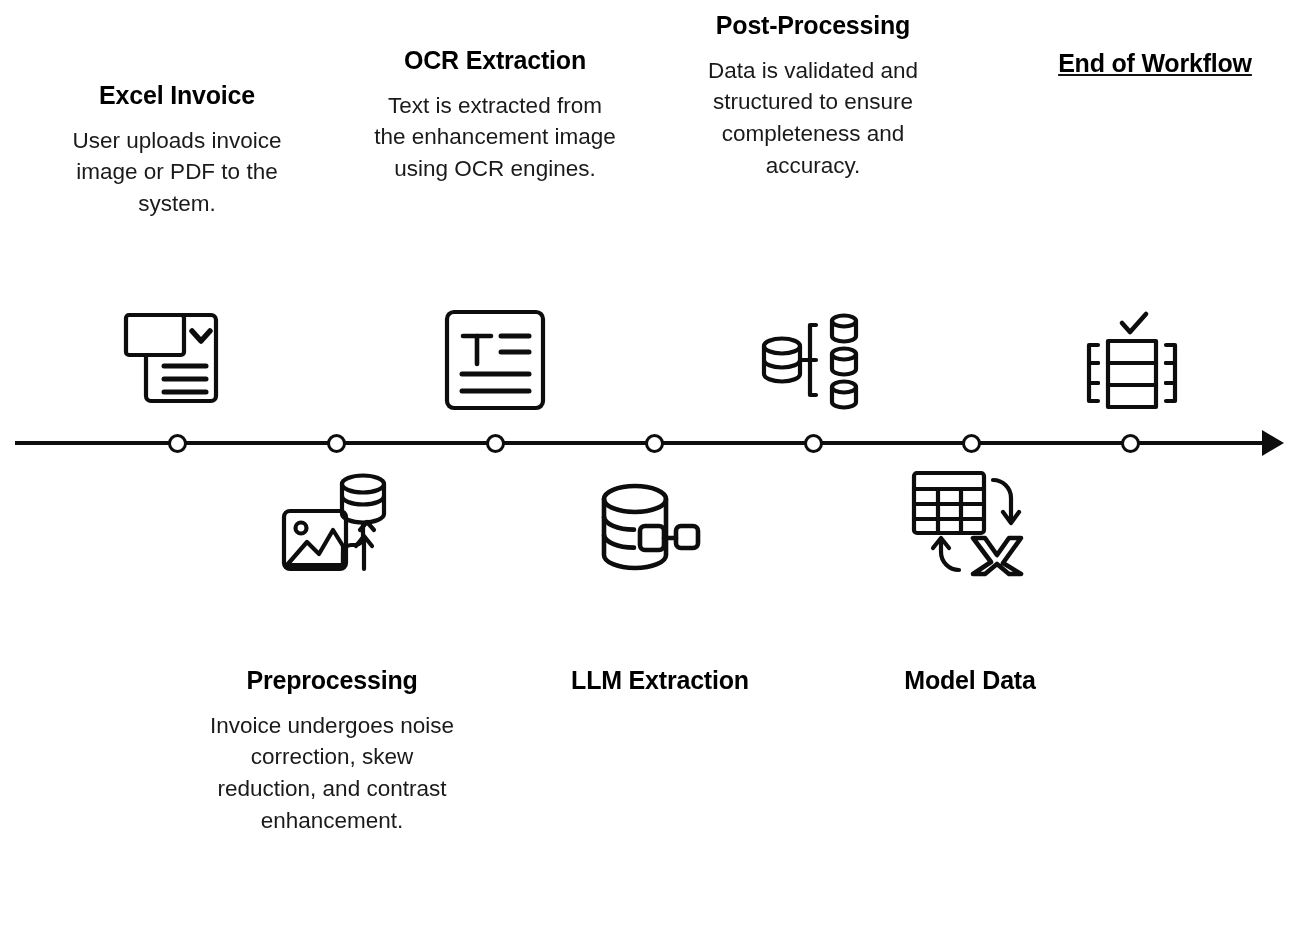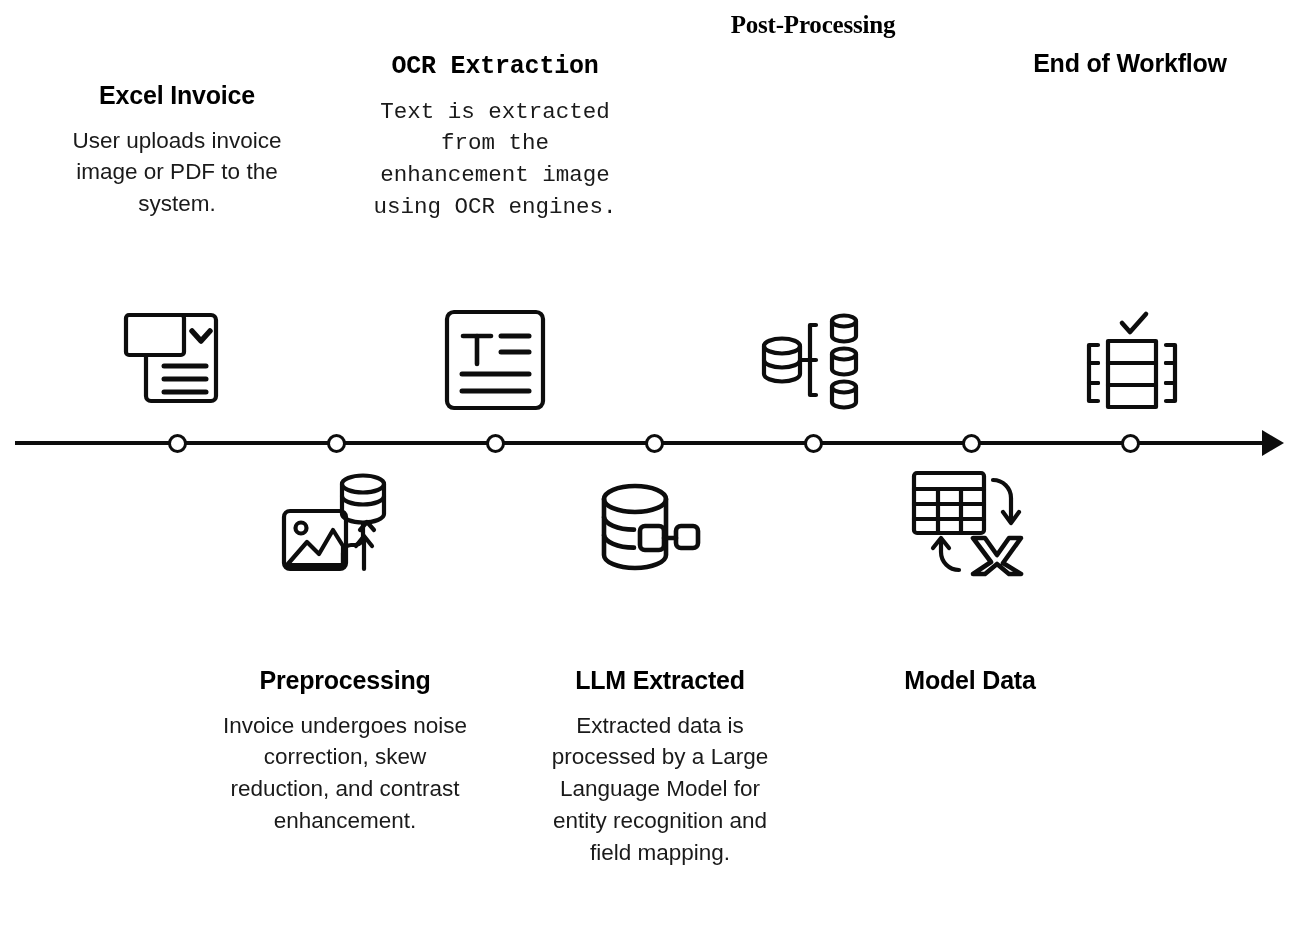"Post-Processing" div.textblock { font-family: Liberation Serif, serif -> none }
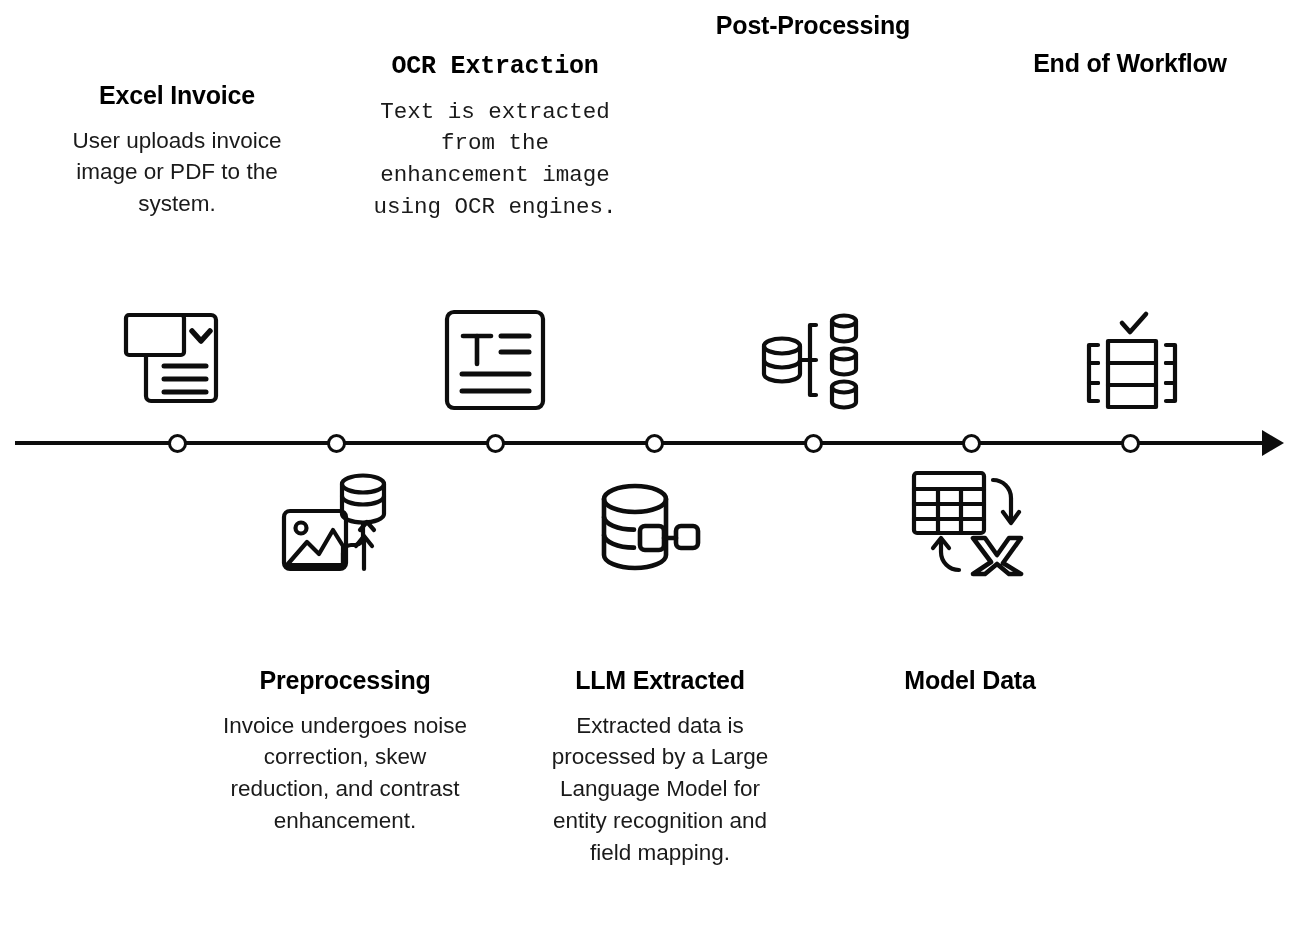"OCR Extraction" div.textblock { font-family: Liberation Mono, monospace -> none; top: 52px -> 45px }
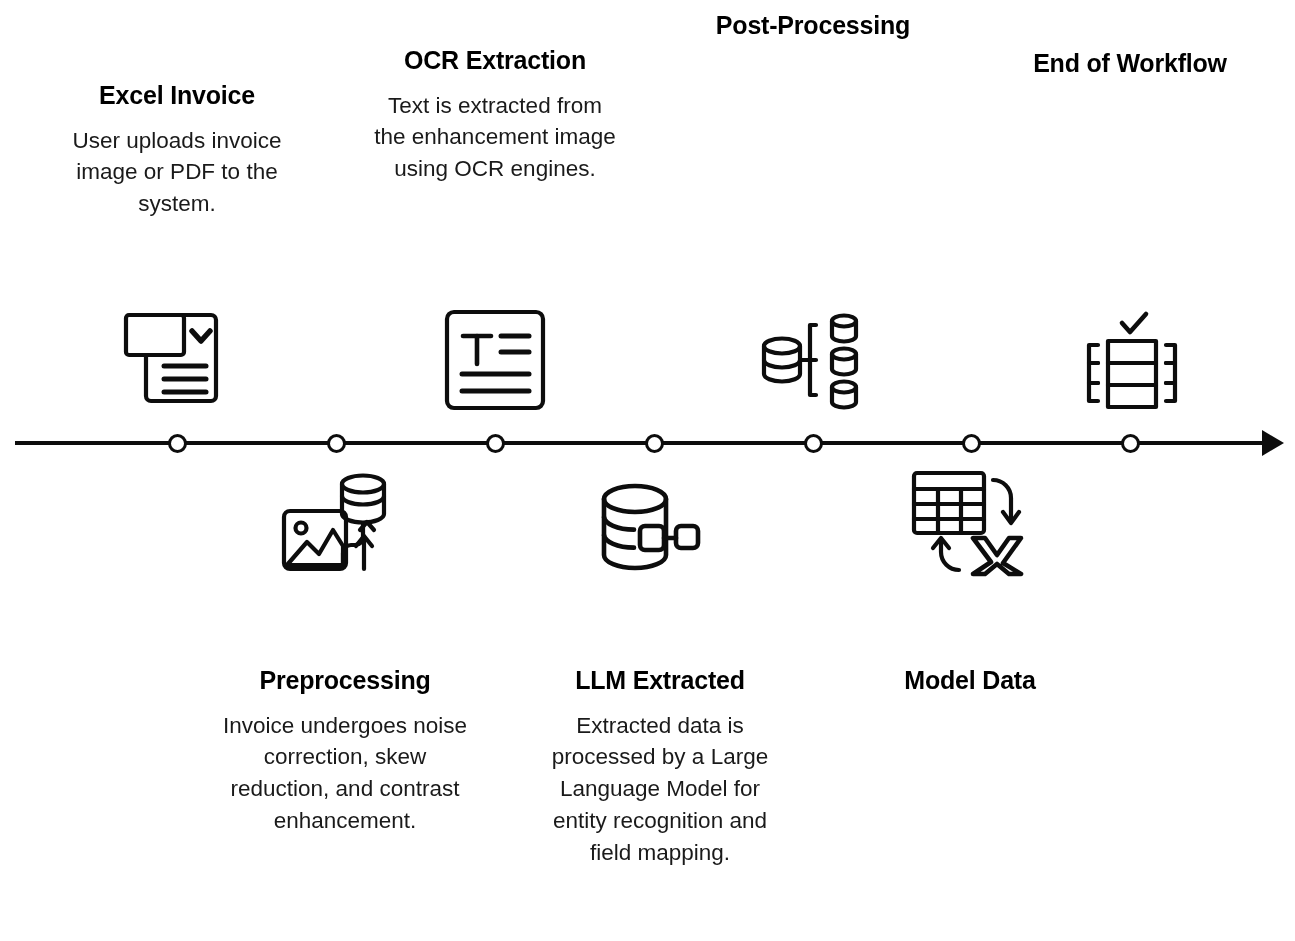"Data is validated and structured" div.desc { html: none -> <div>Data is validated and structured to ensure completeness and accuracy.</div> }
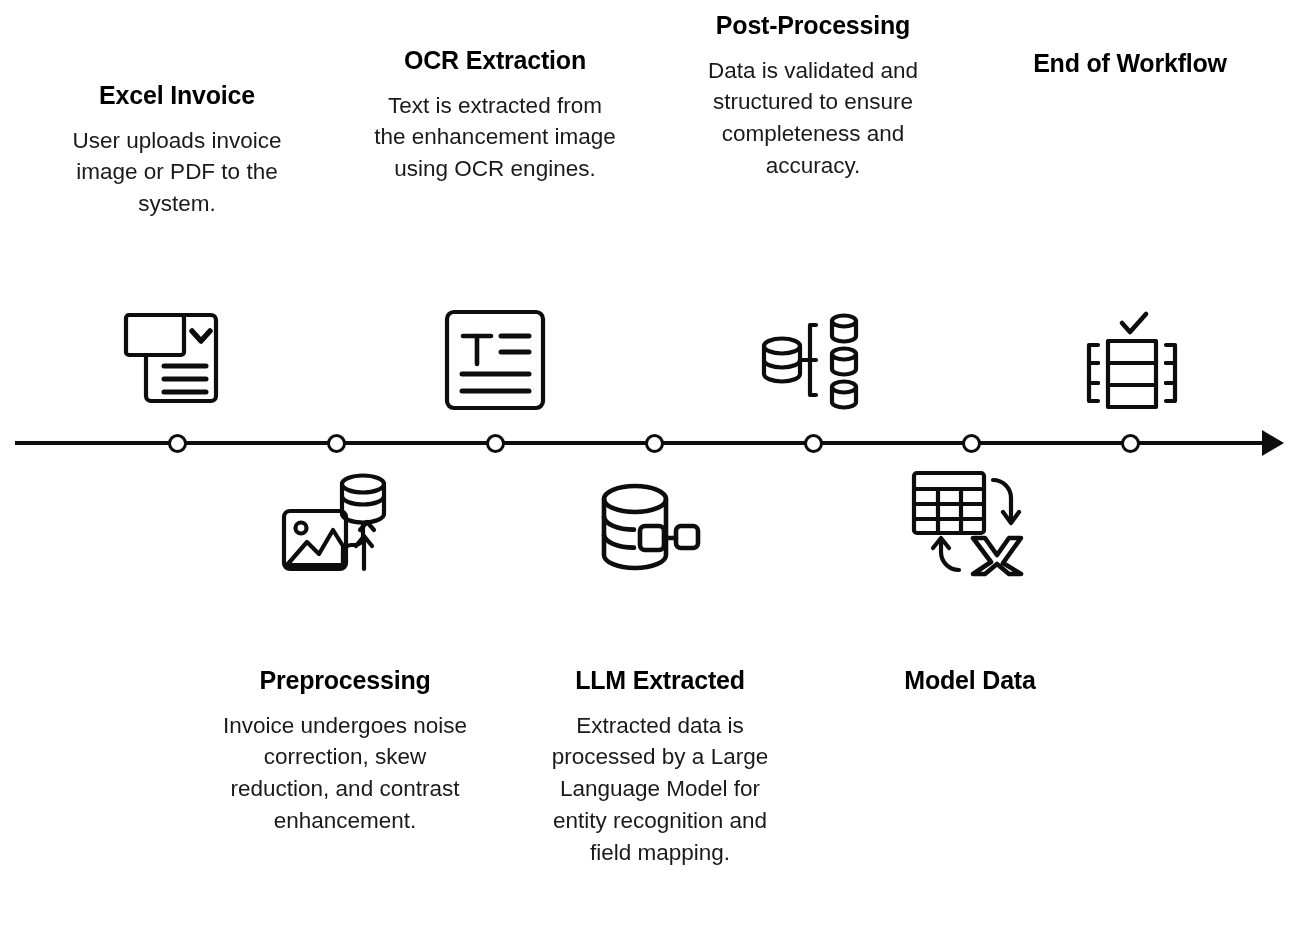"End of Workflow" div.textblock { left: 1005px -> 1030px; text-decoration: none -> underline }
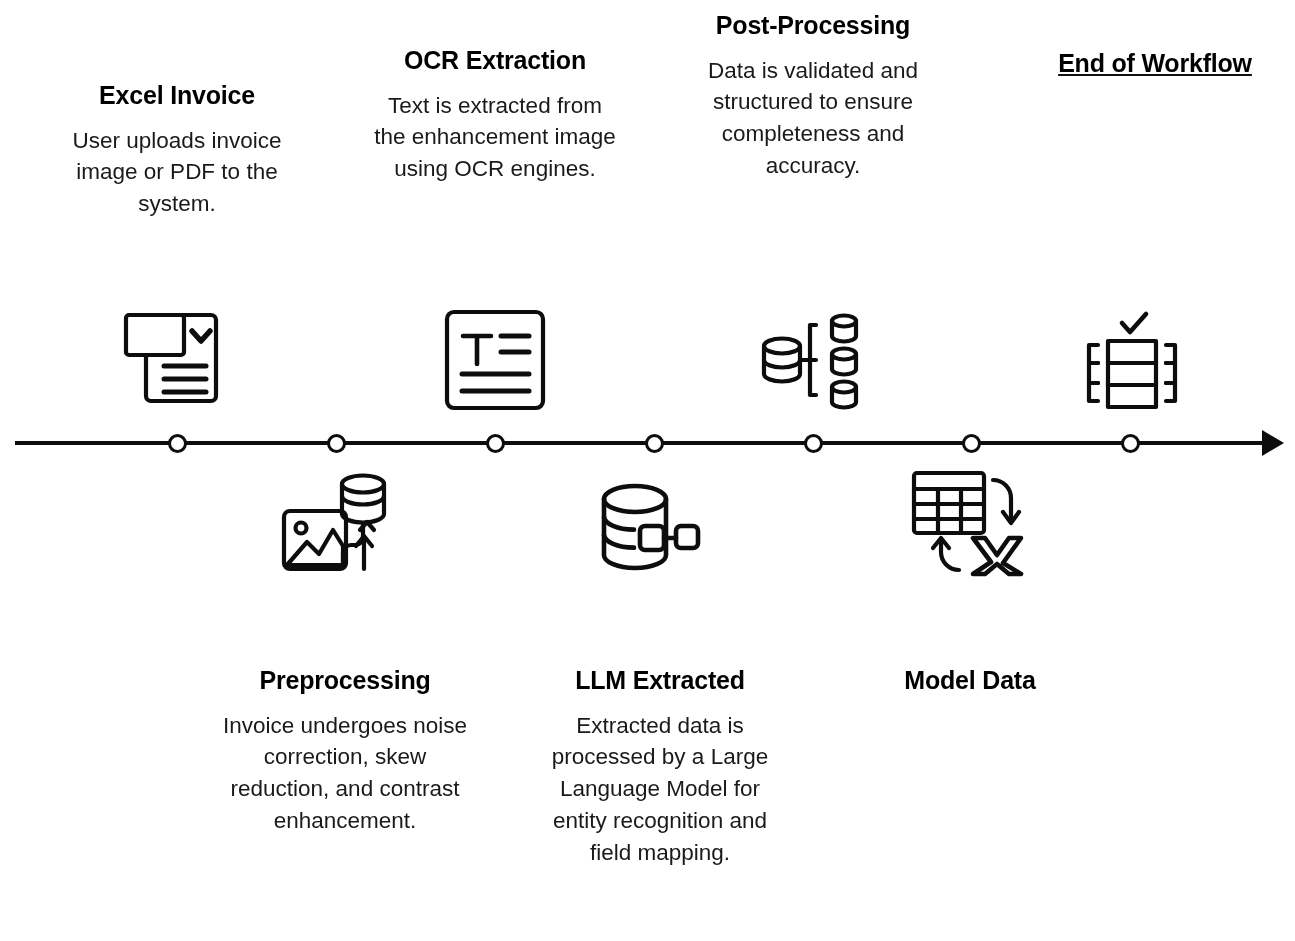"Preprocessing" div.textblock { margin-left: 13px -> none }
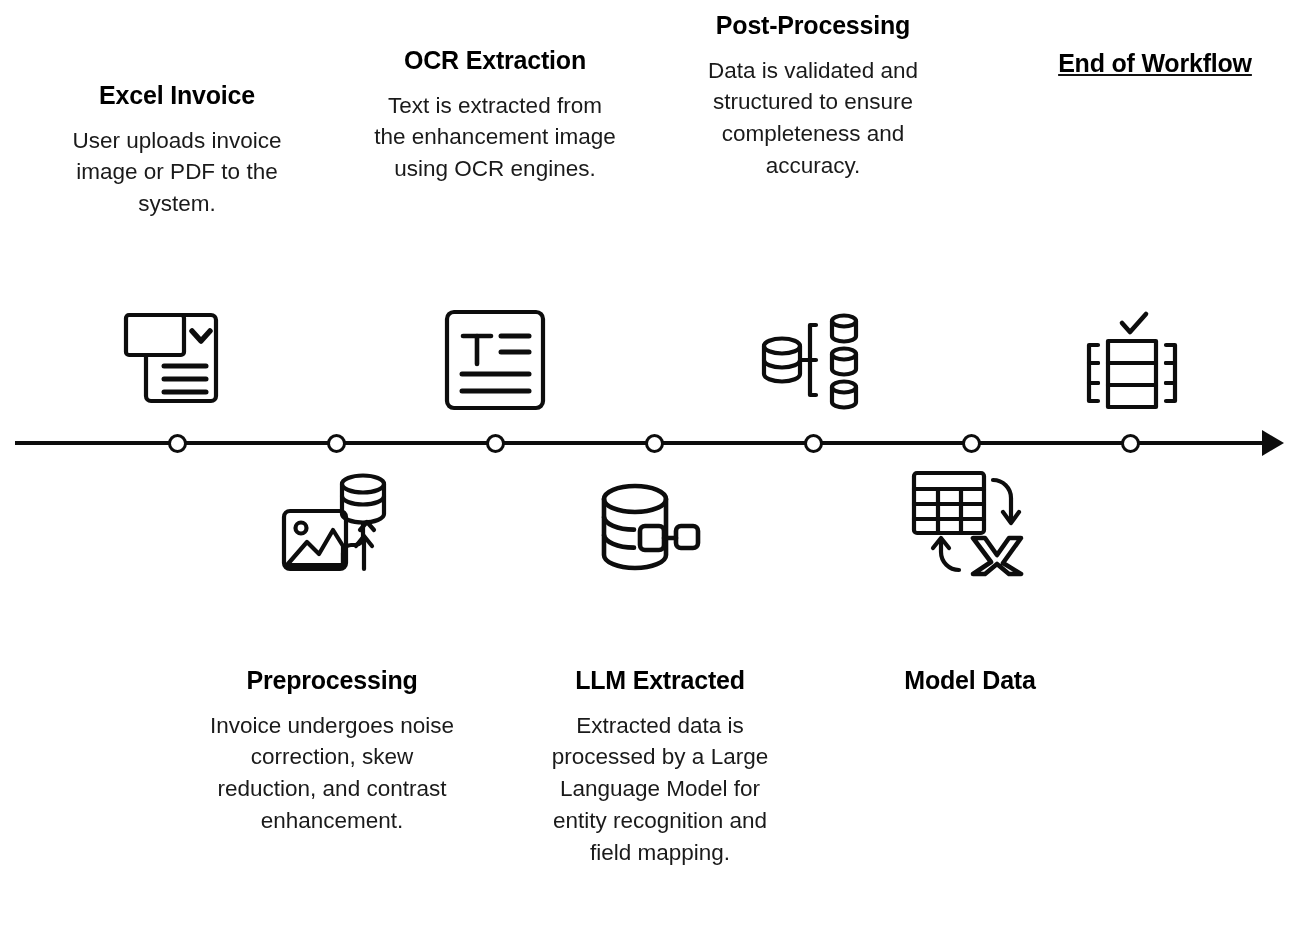"LLM Extracted" div.title { text: Extracted -> Extraction }
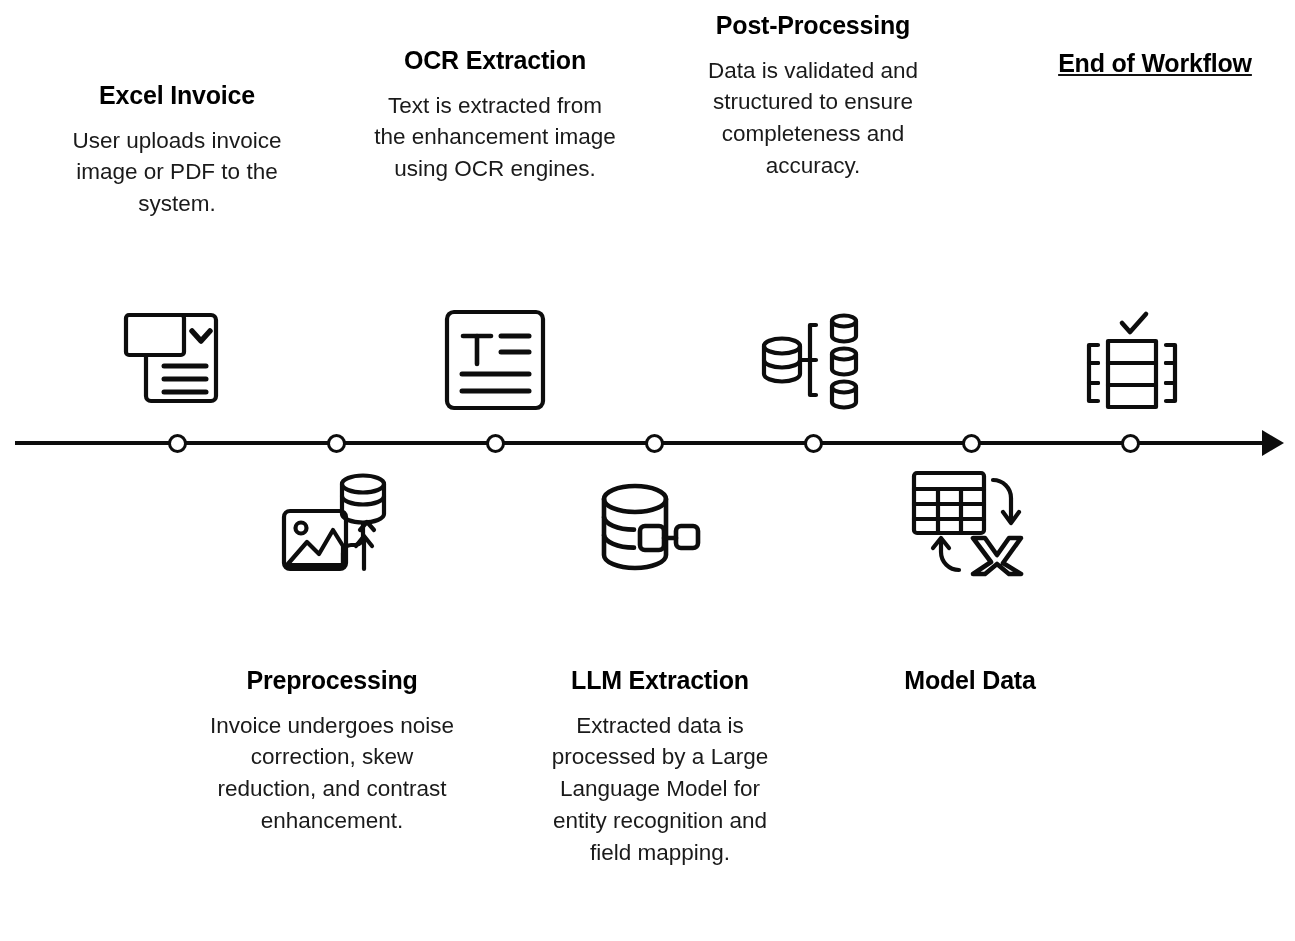"Extracted data is processed by" div.desc { html: <div>Extracted data is processed by a Large Language Model for entity recognition and field mapping.</div> -> none }
